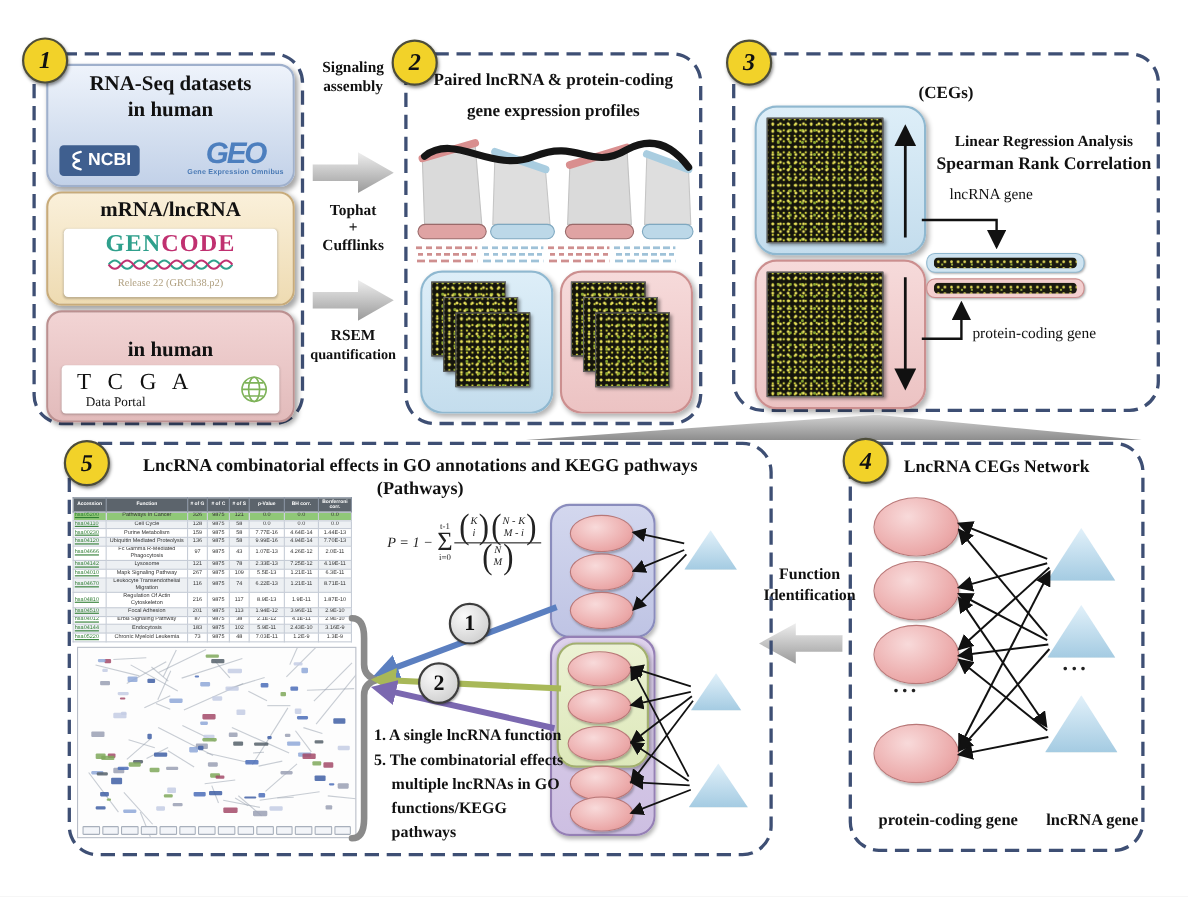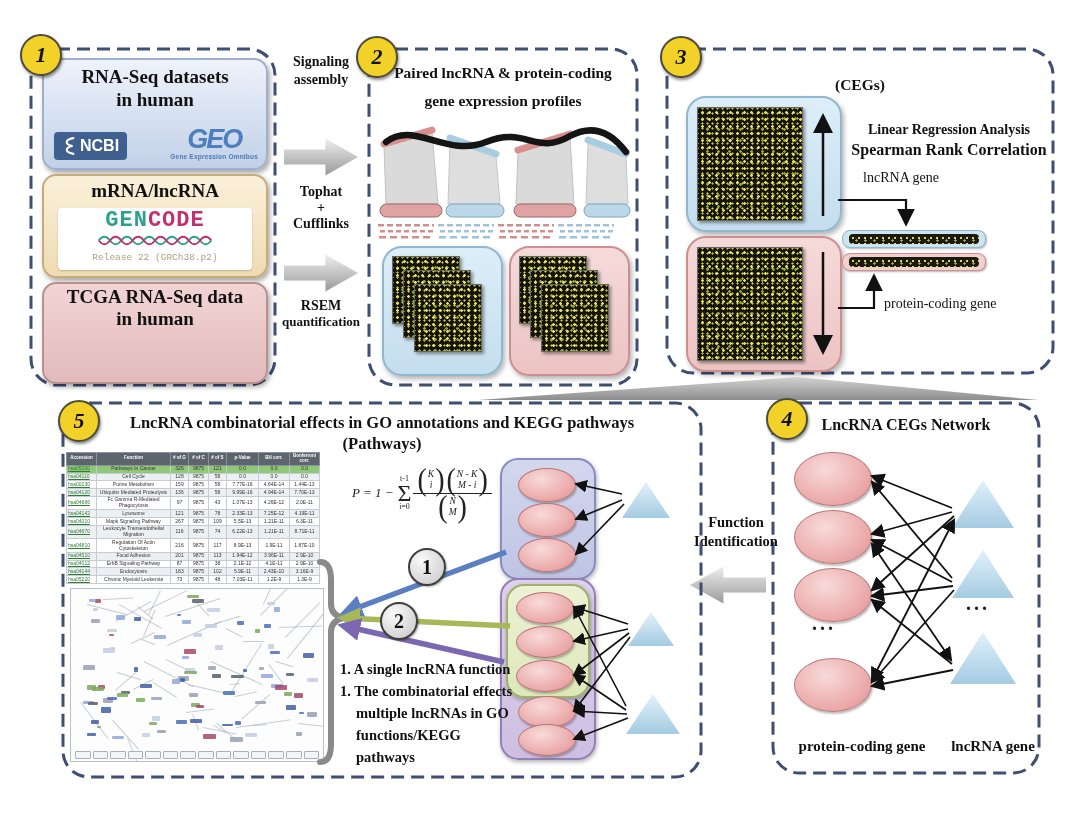"GENCODE" .sans { font-family: Liberation Mono, monospace -> Liberation Serif, serif }
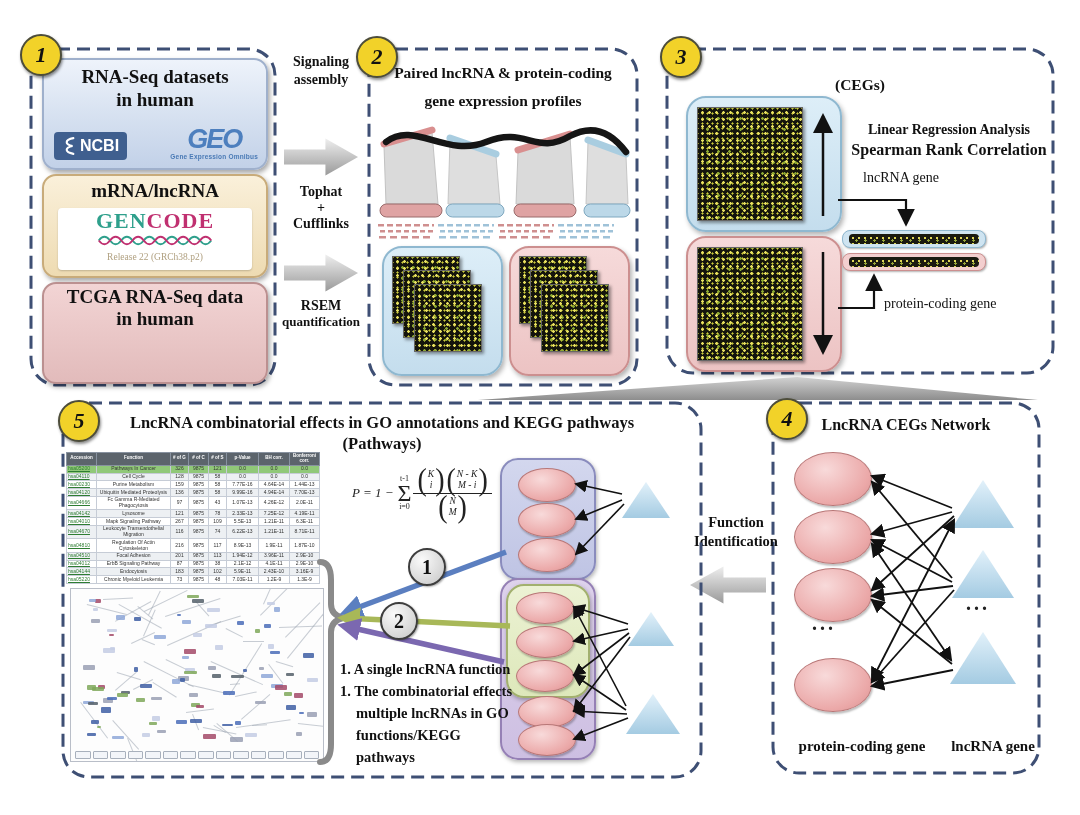"TCGA RNA-Seq data" div.t { html: <div>TCGA RNA-Seq data</div> -> none }
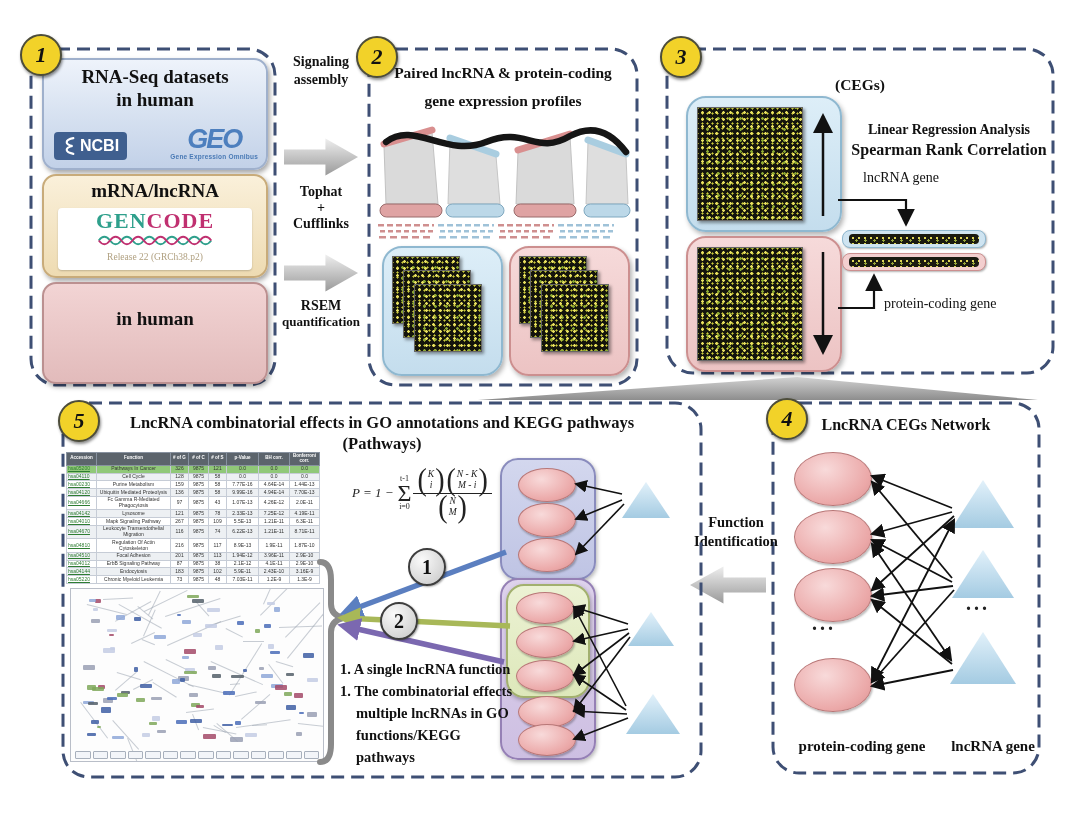"T C G A" div.whitebox { html: none -> <div> <div>T C G A</div> <div>Data Portal</div> <svg> <g> <circle></circle> <ellipse></ellipse> <path></path> </g> </svg> </div> }
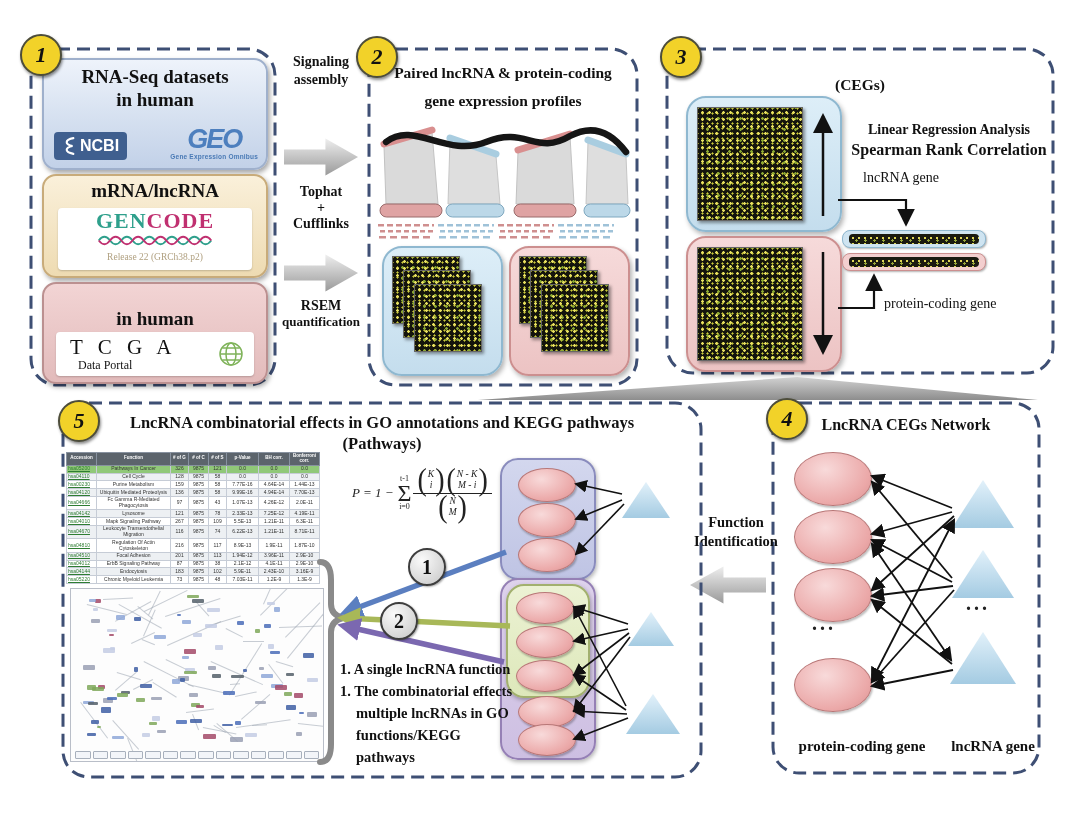"1. The combinatorial effects" div { text: 1 -> 5 }
